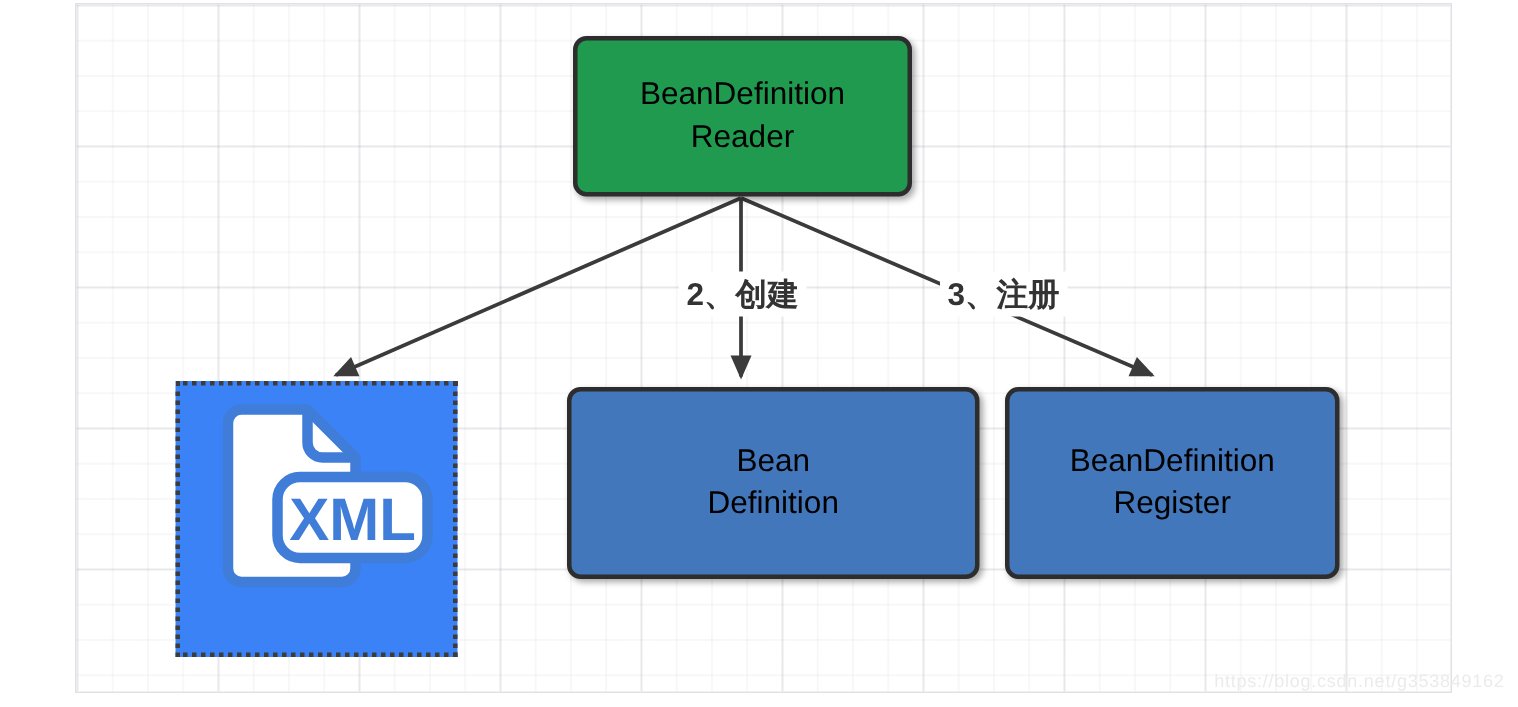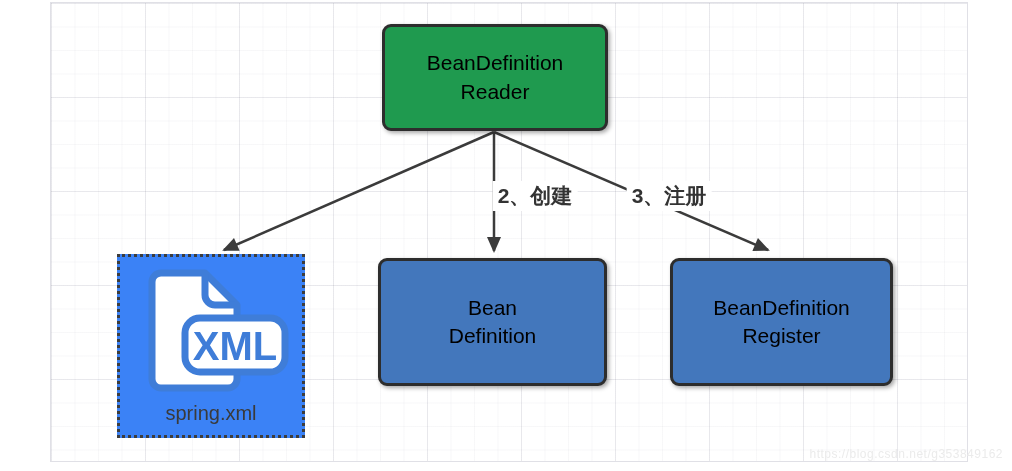"2、创建" div.edge-label { margin-left: 40px -> none }
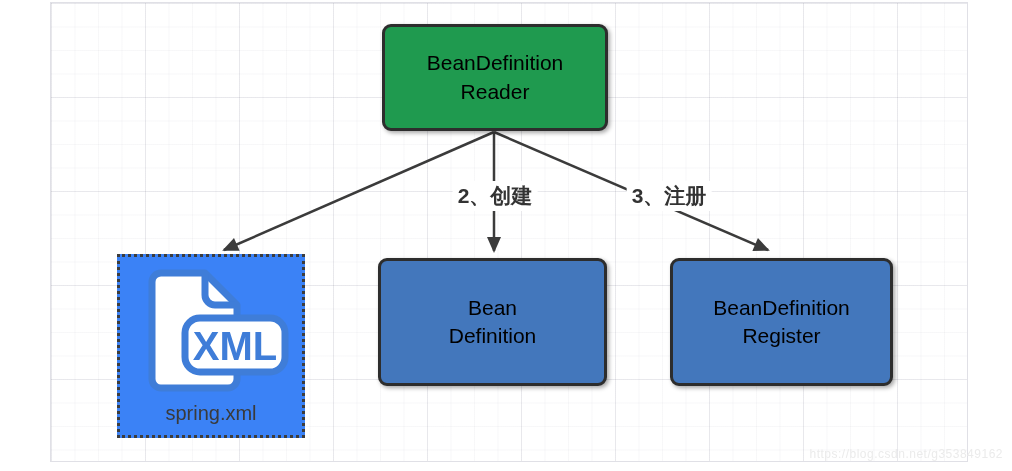"Bean" .node-beandef { width: 229px -> 275px }
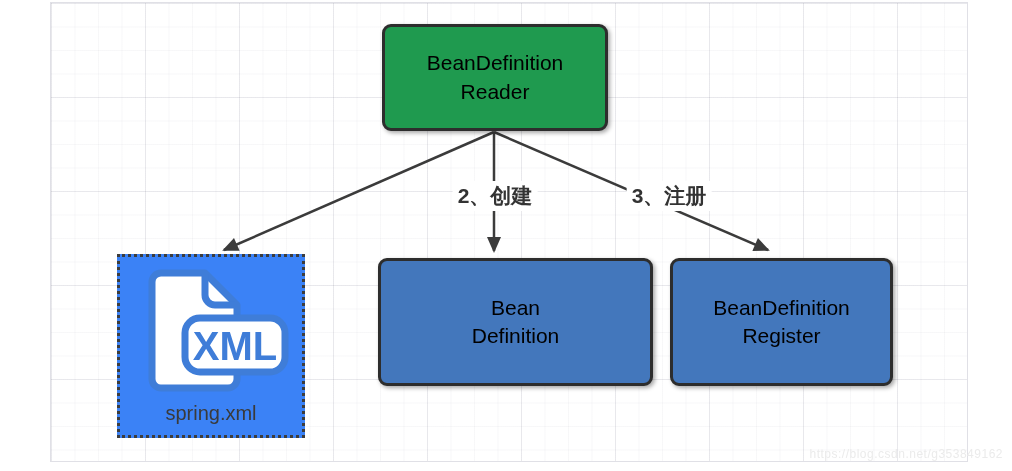"spring.xml" div.xml-filename { html: <div>spring.xml</div> -> none }
